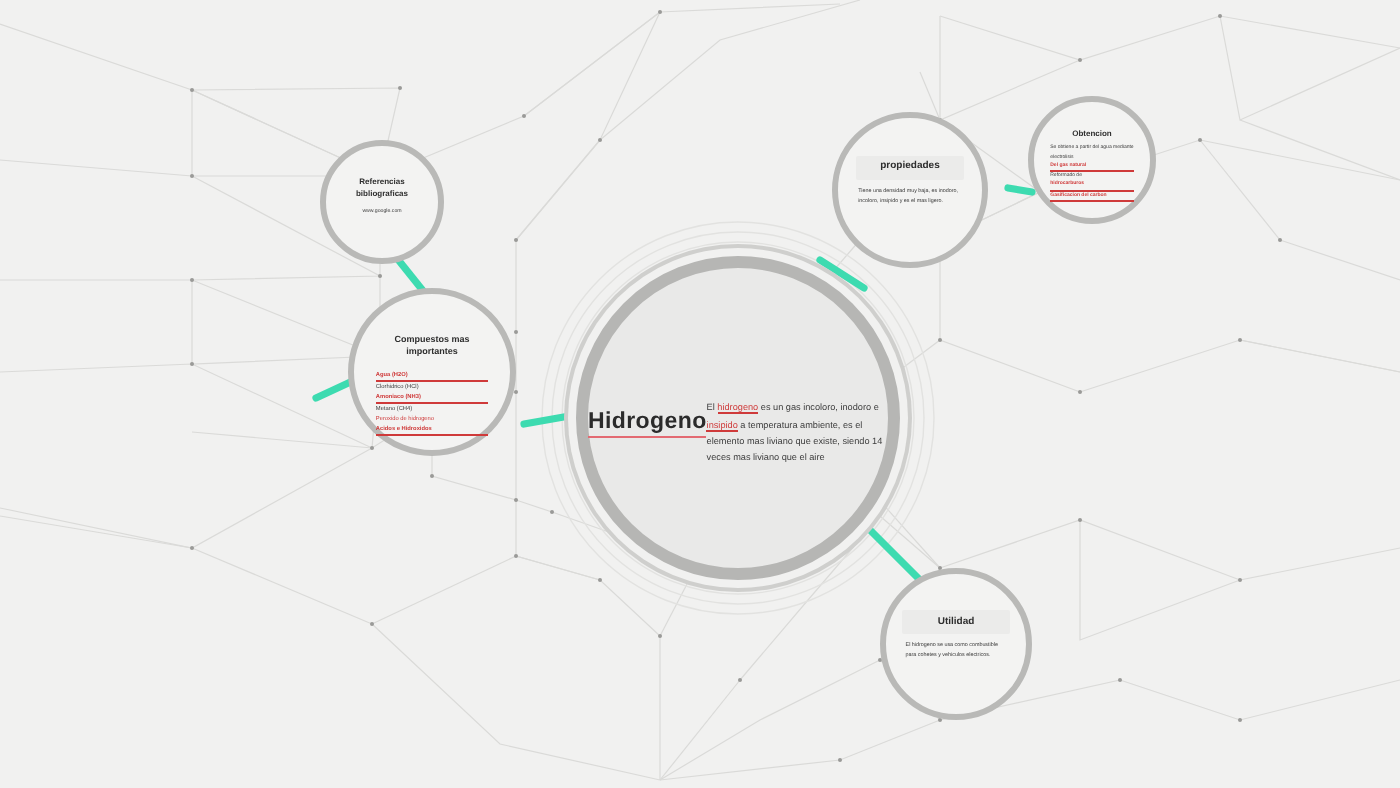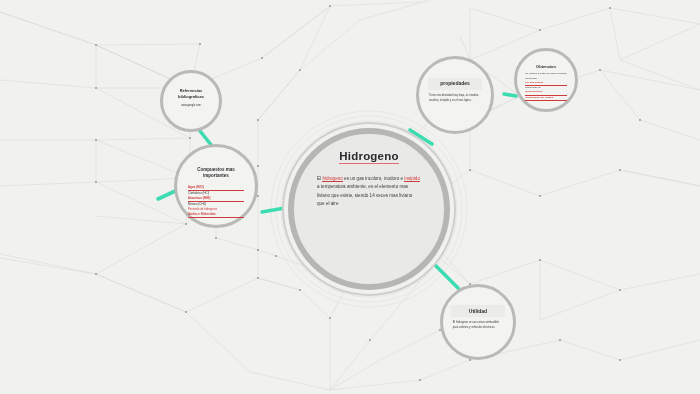"Hidrogeno" #hub { flex-direction: column -> row }
